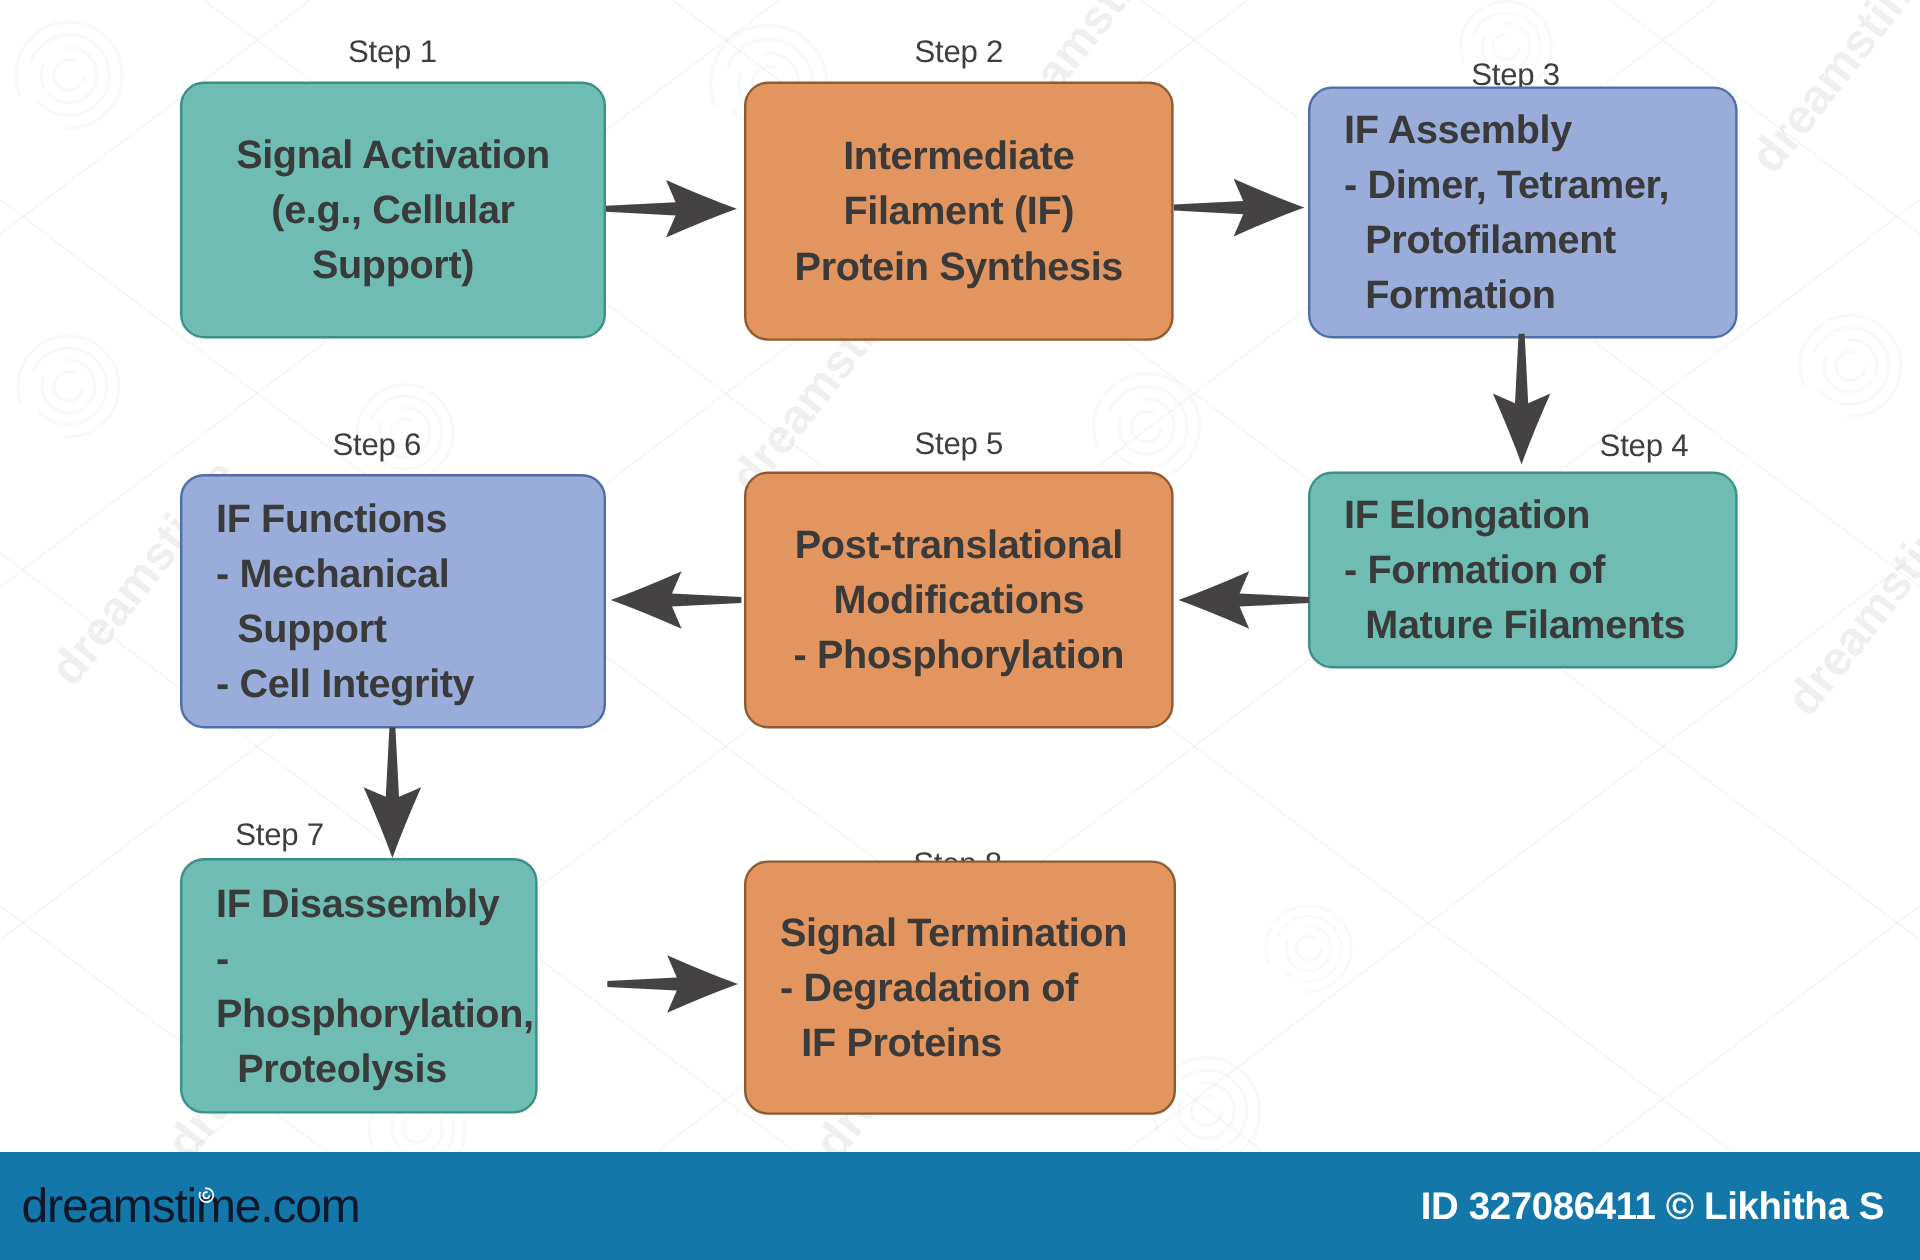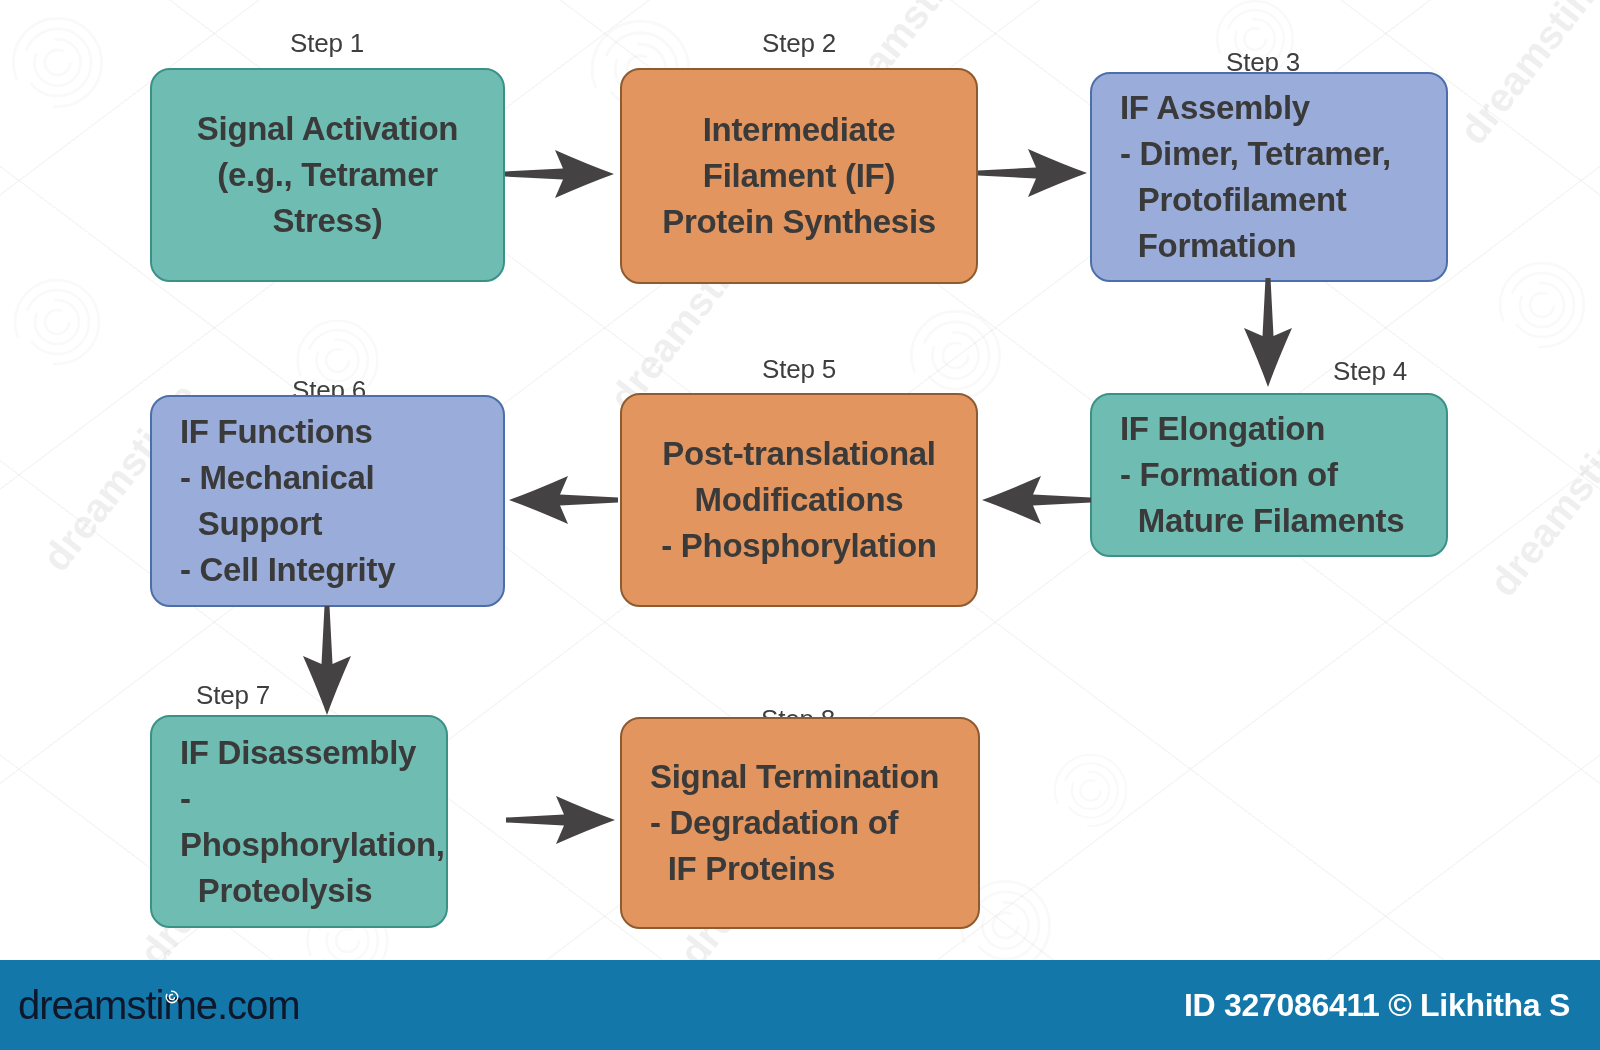"Signal Activation" div.txt { text: Tetramer Stress -> Cellular Support }
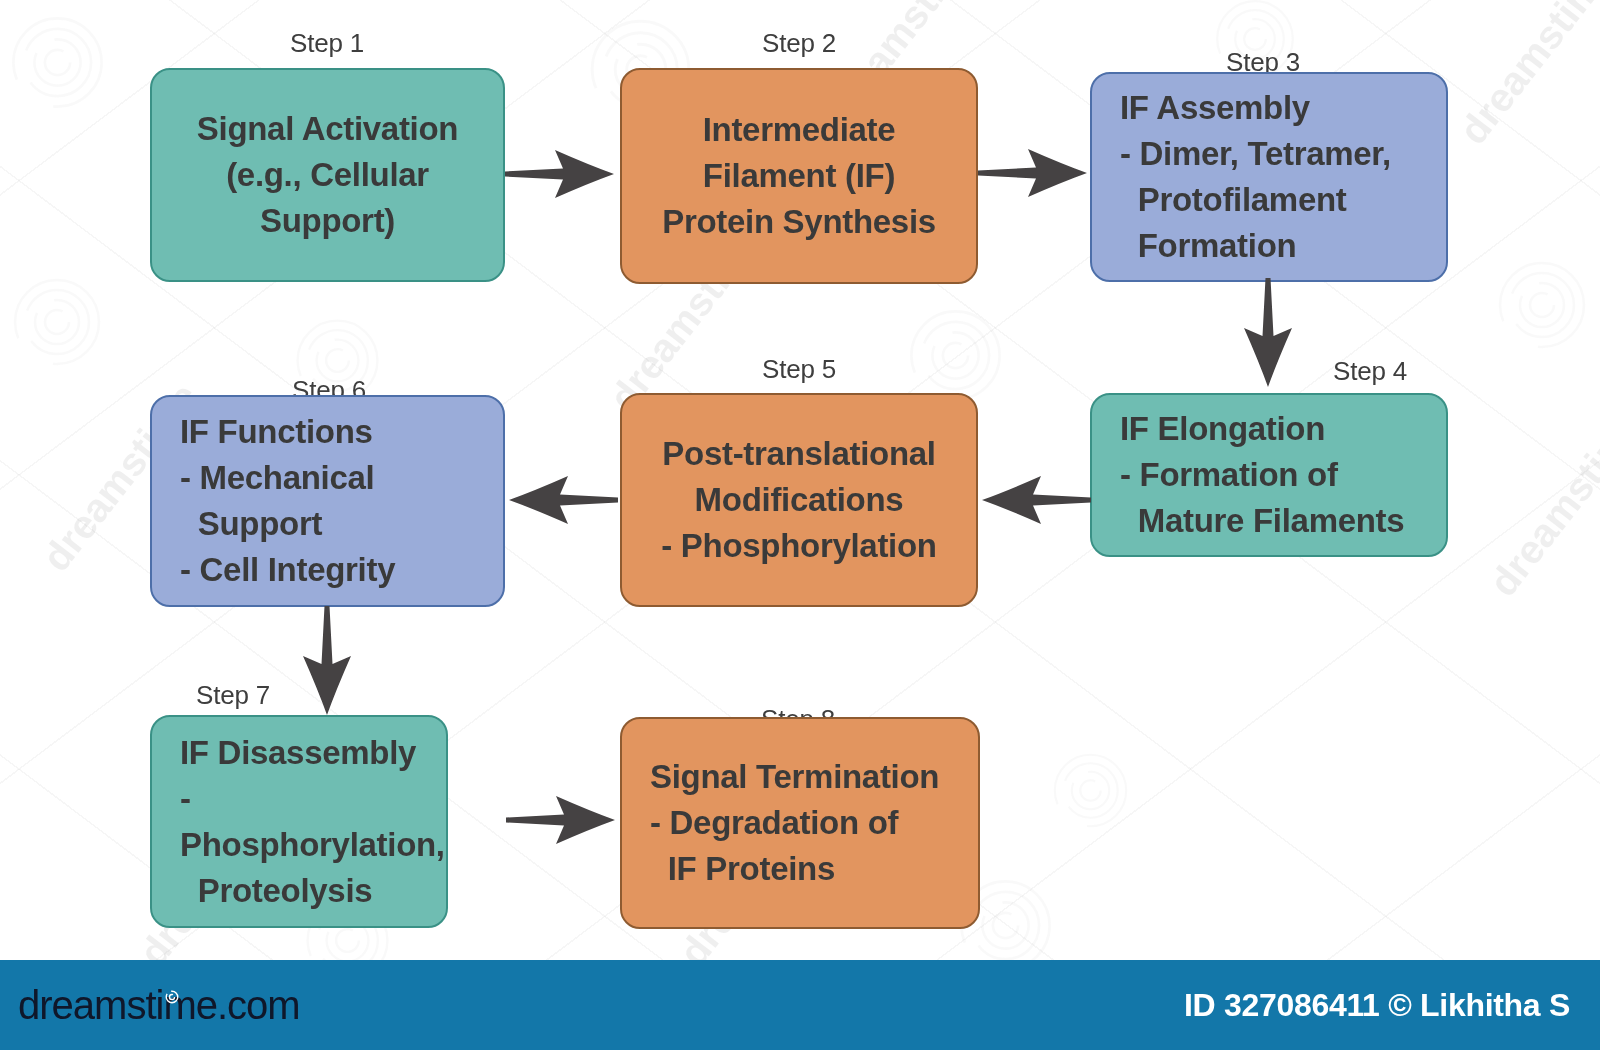"Step 6" .sl6 { left: 229px -> 214px; margin-top: 20px -> none }
